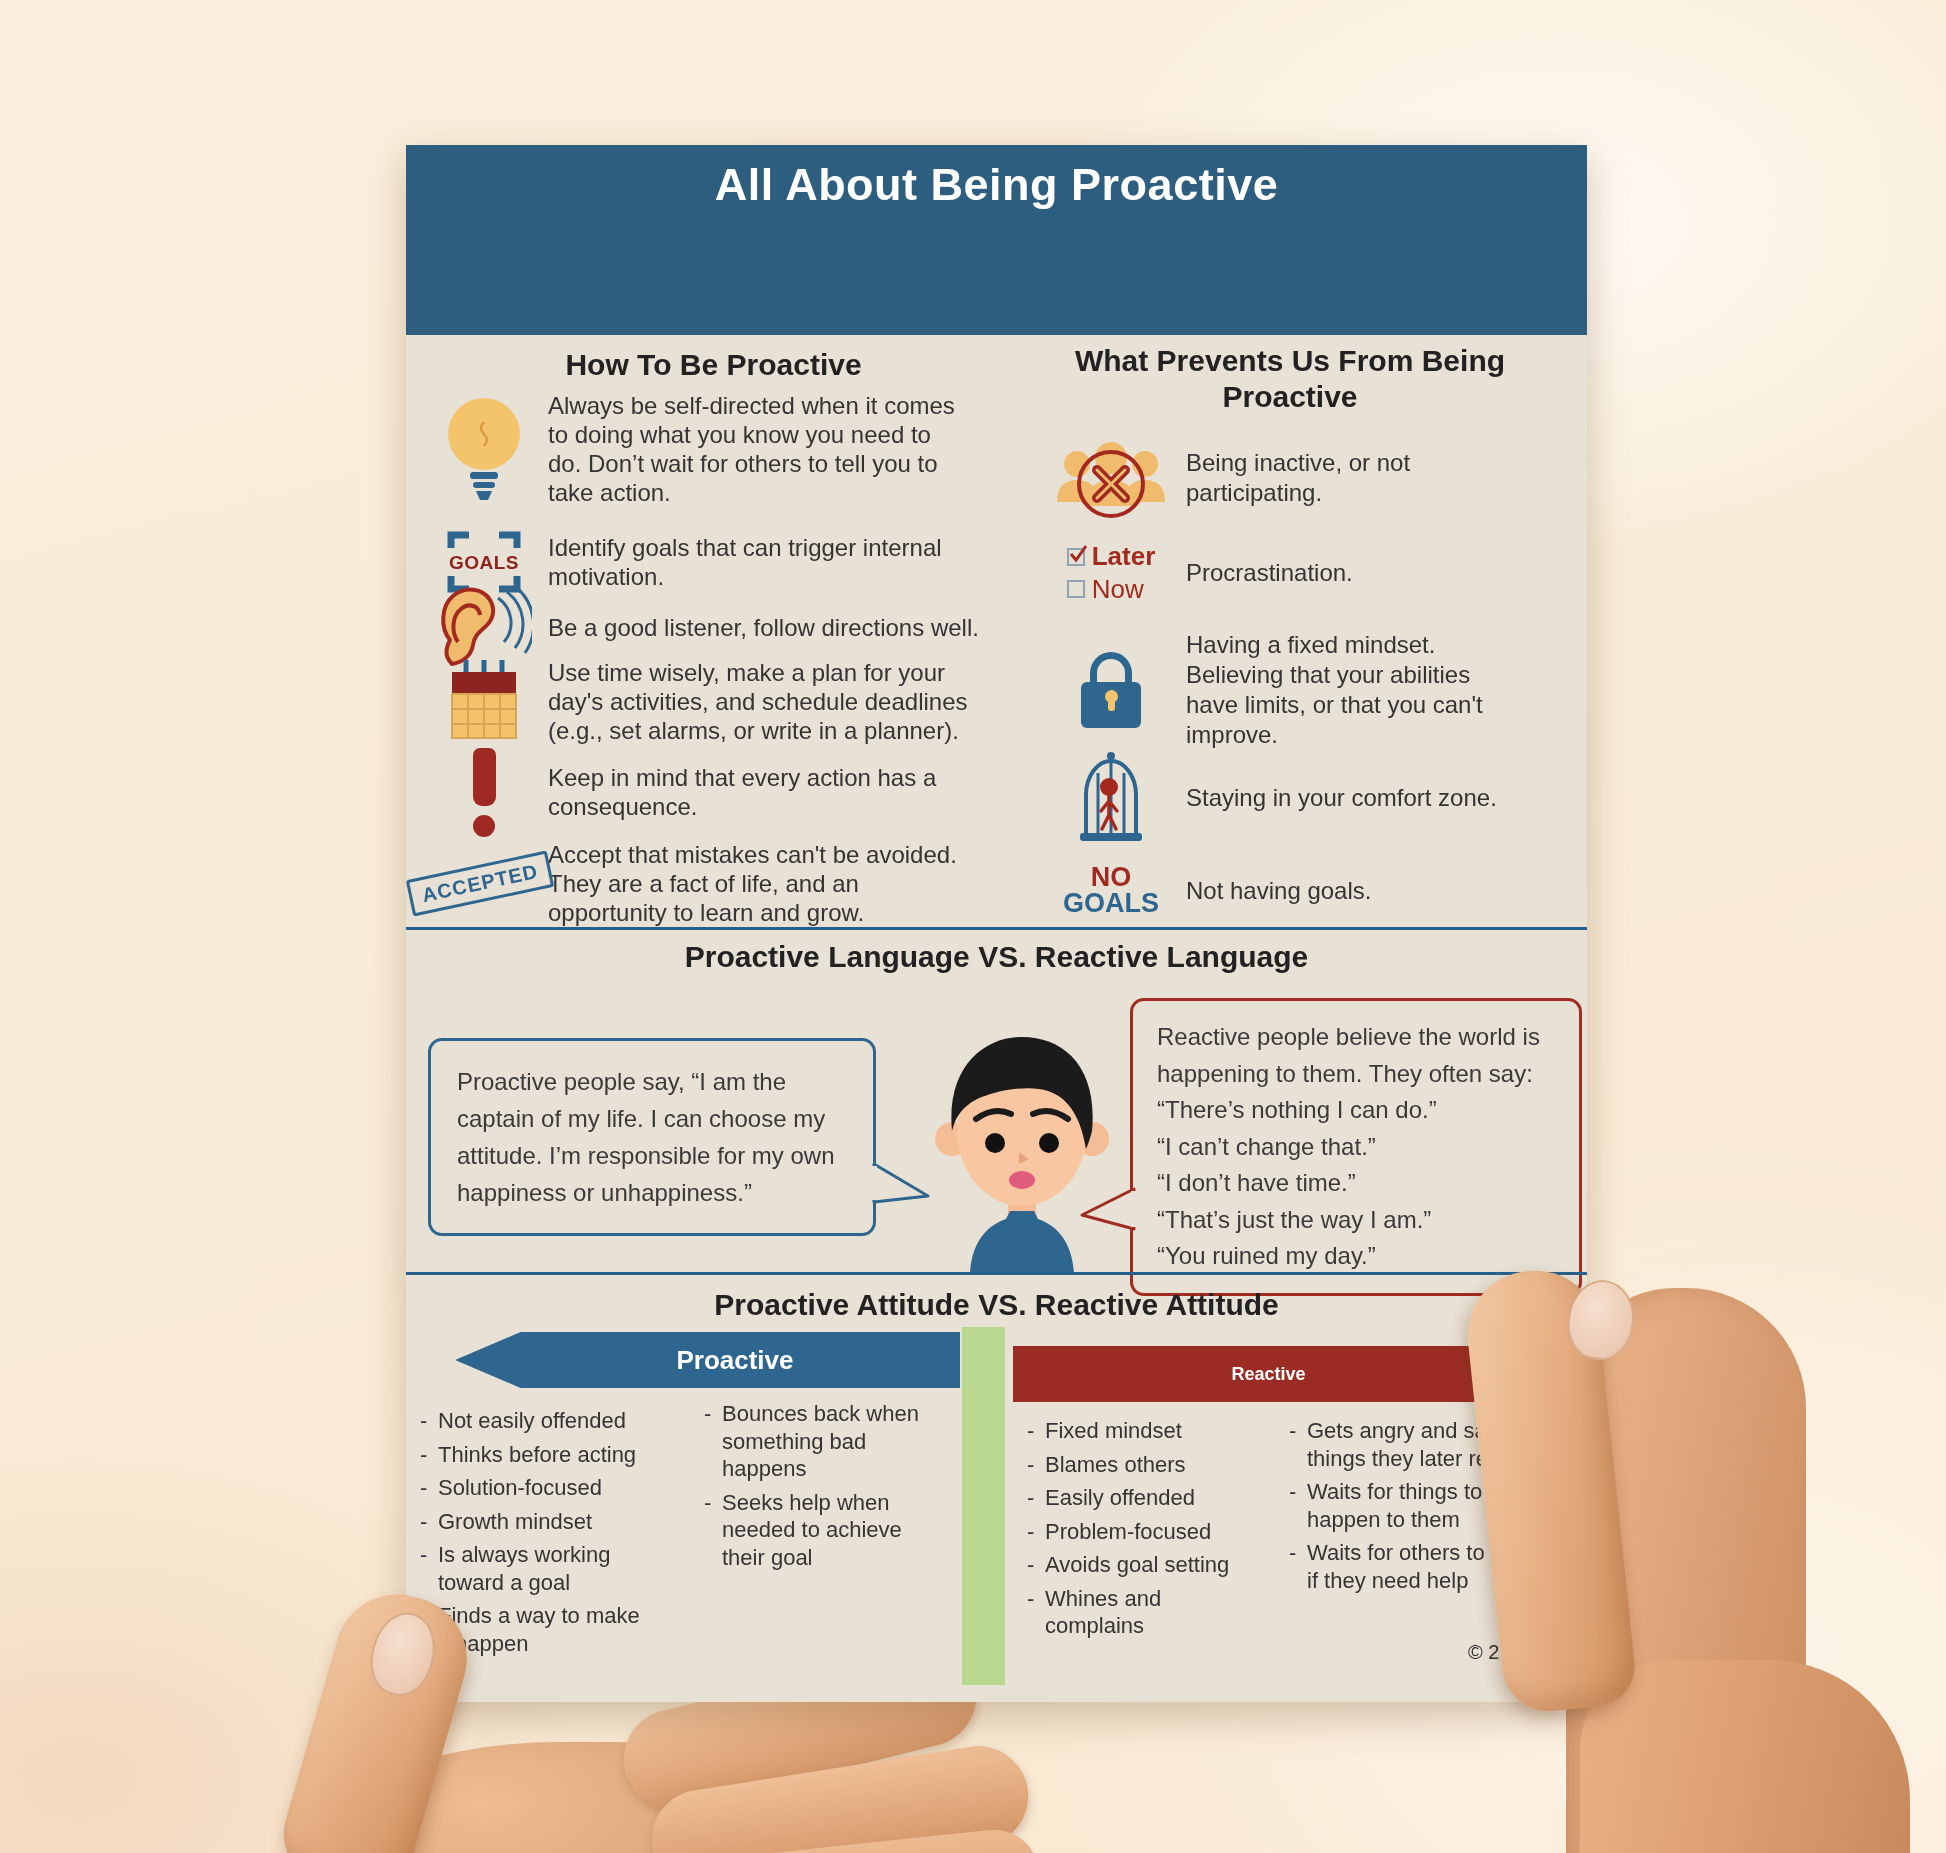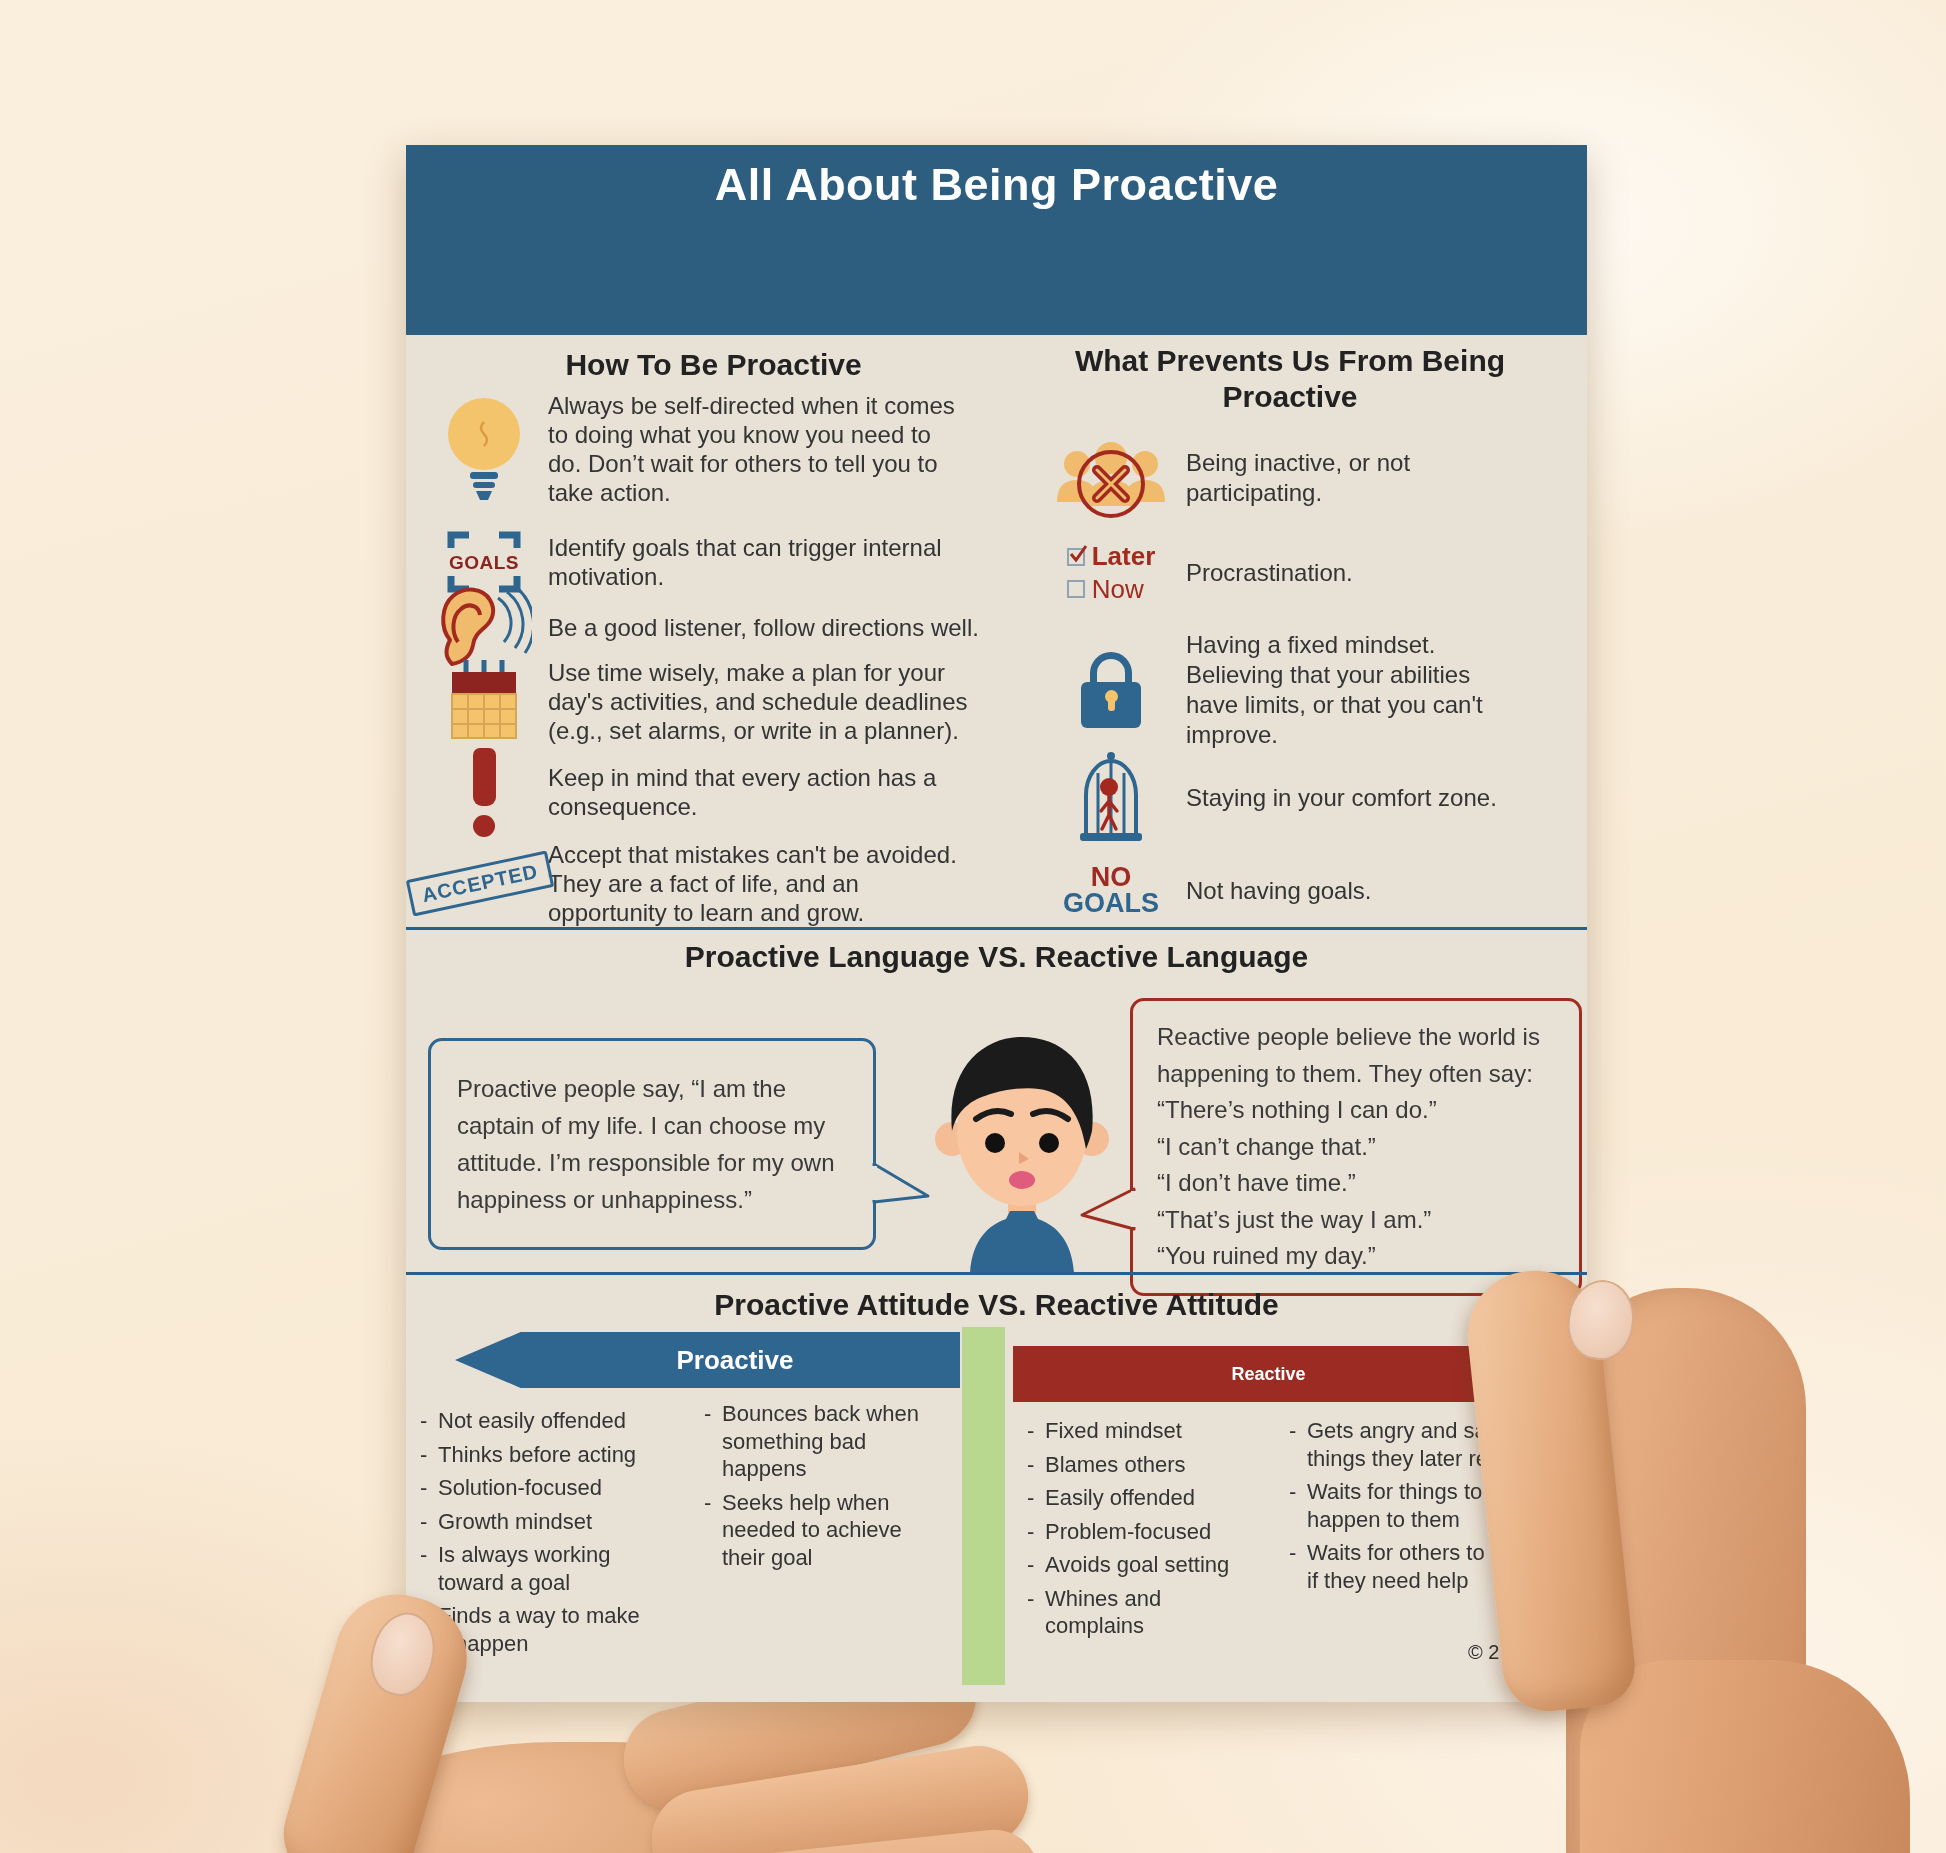"Proactive people say, “I am" .bubble-left { padding: 29px 26px -> 22px 26px }
